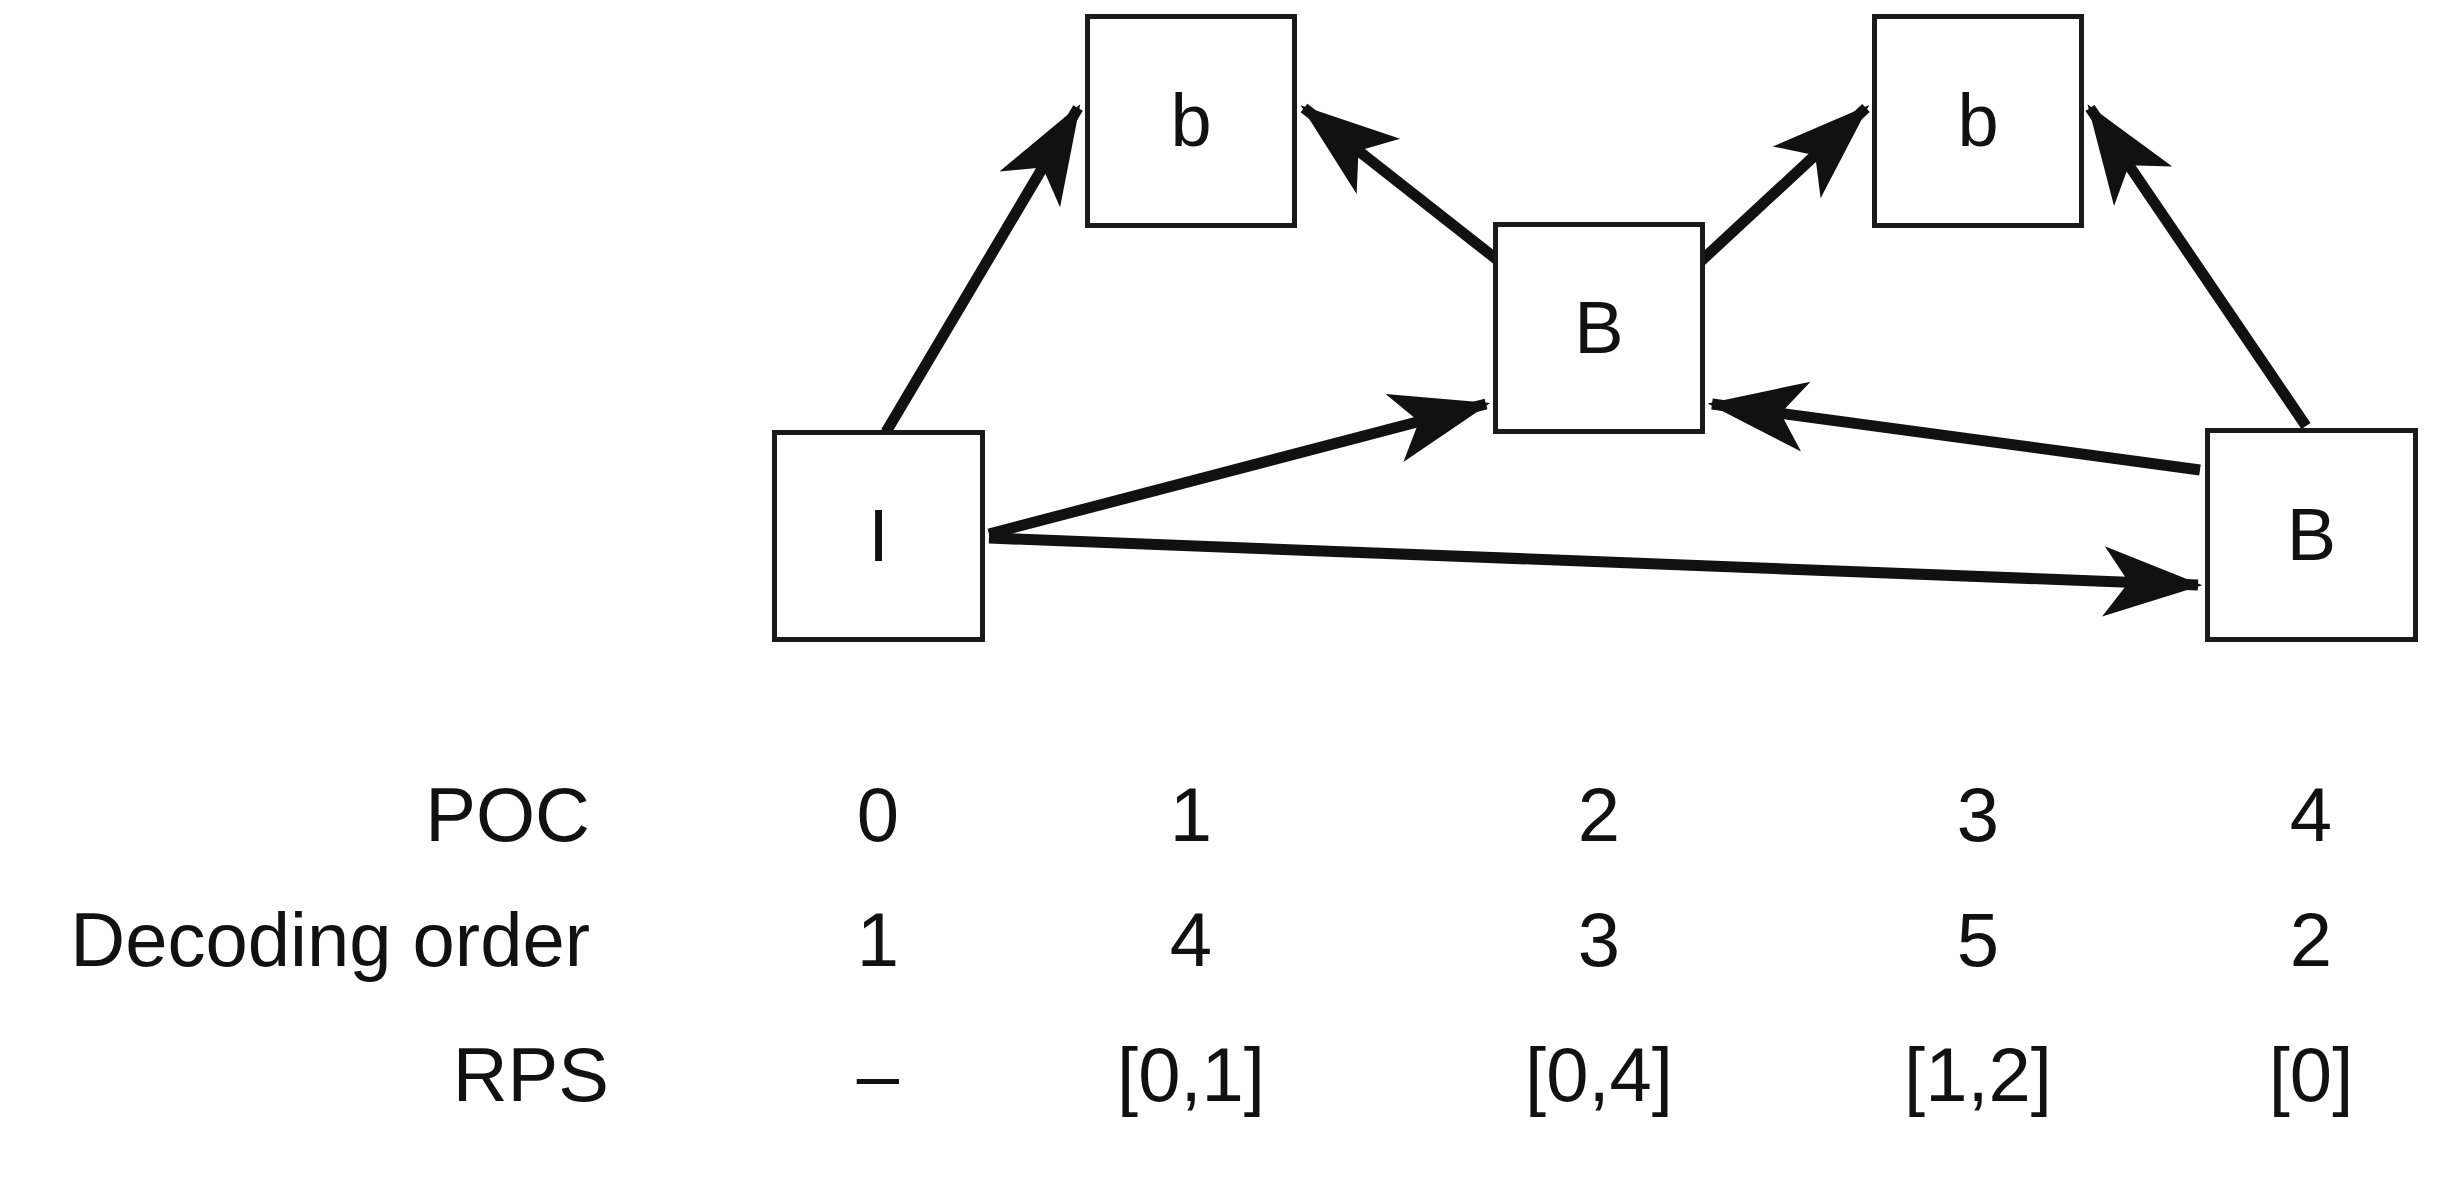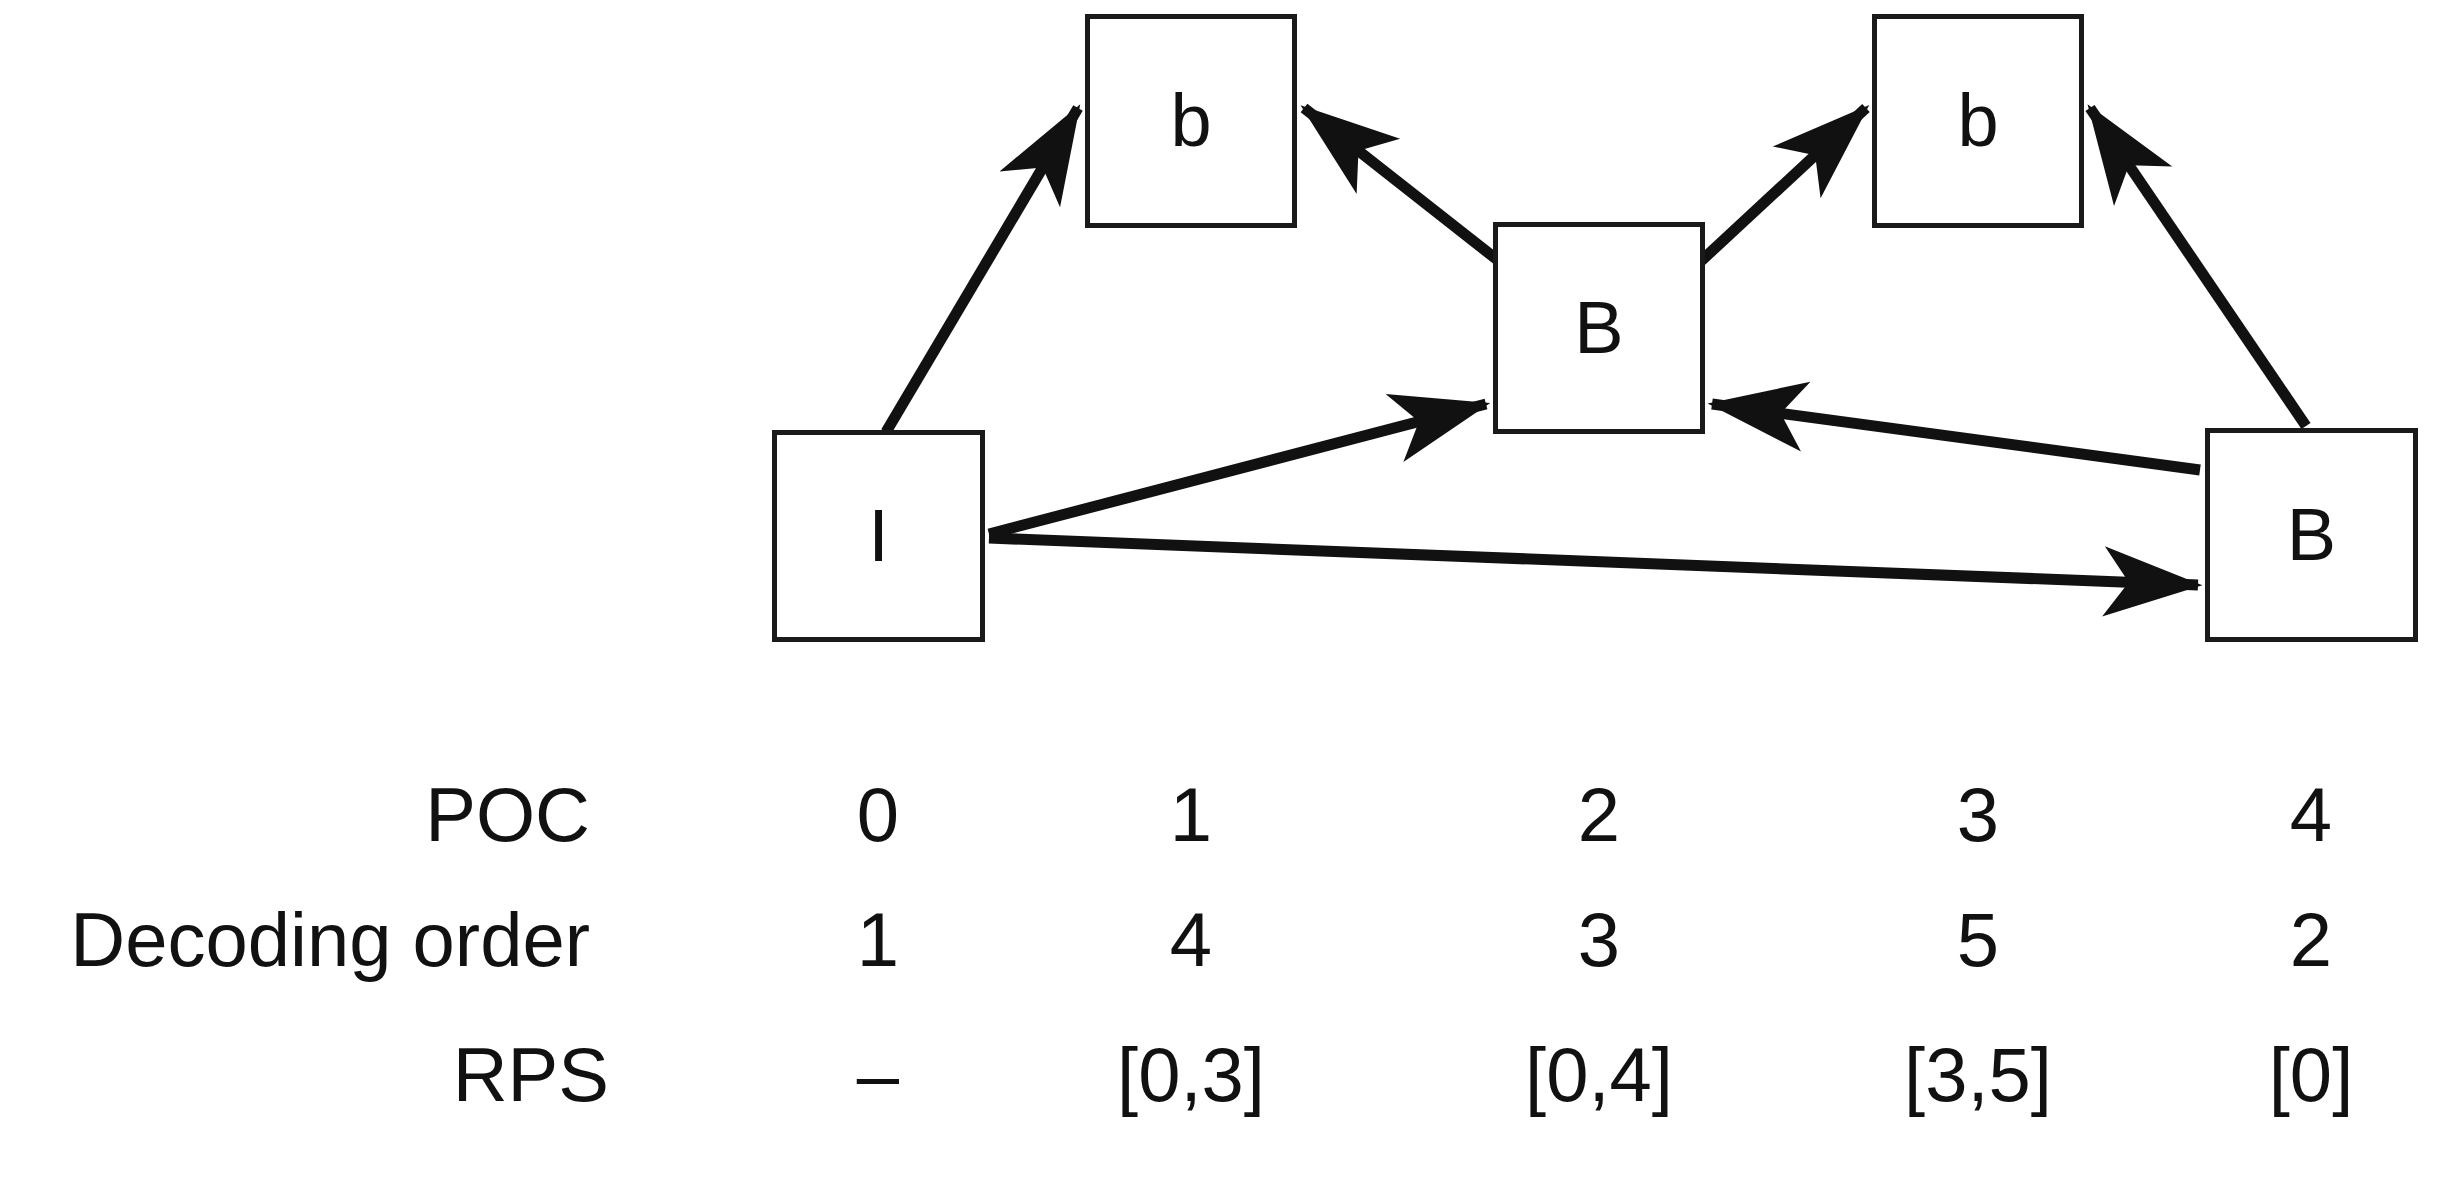"[0,3]" div.cell { text: 0,3 -> 0,1 }
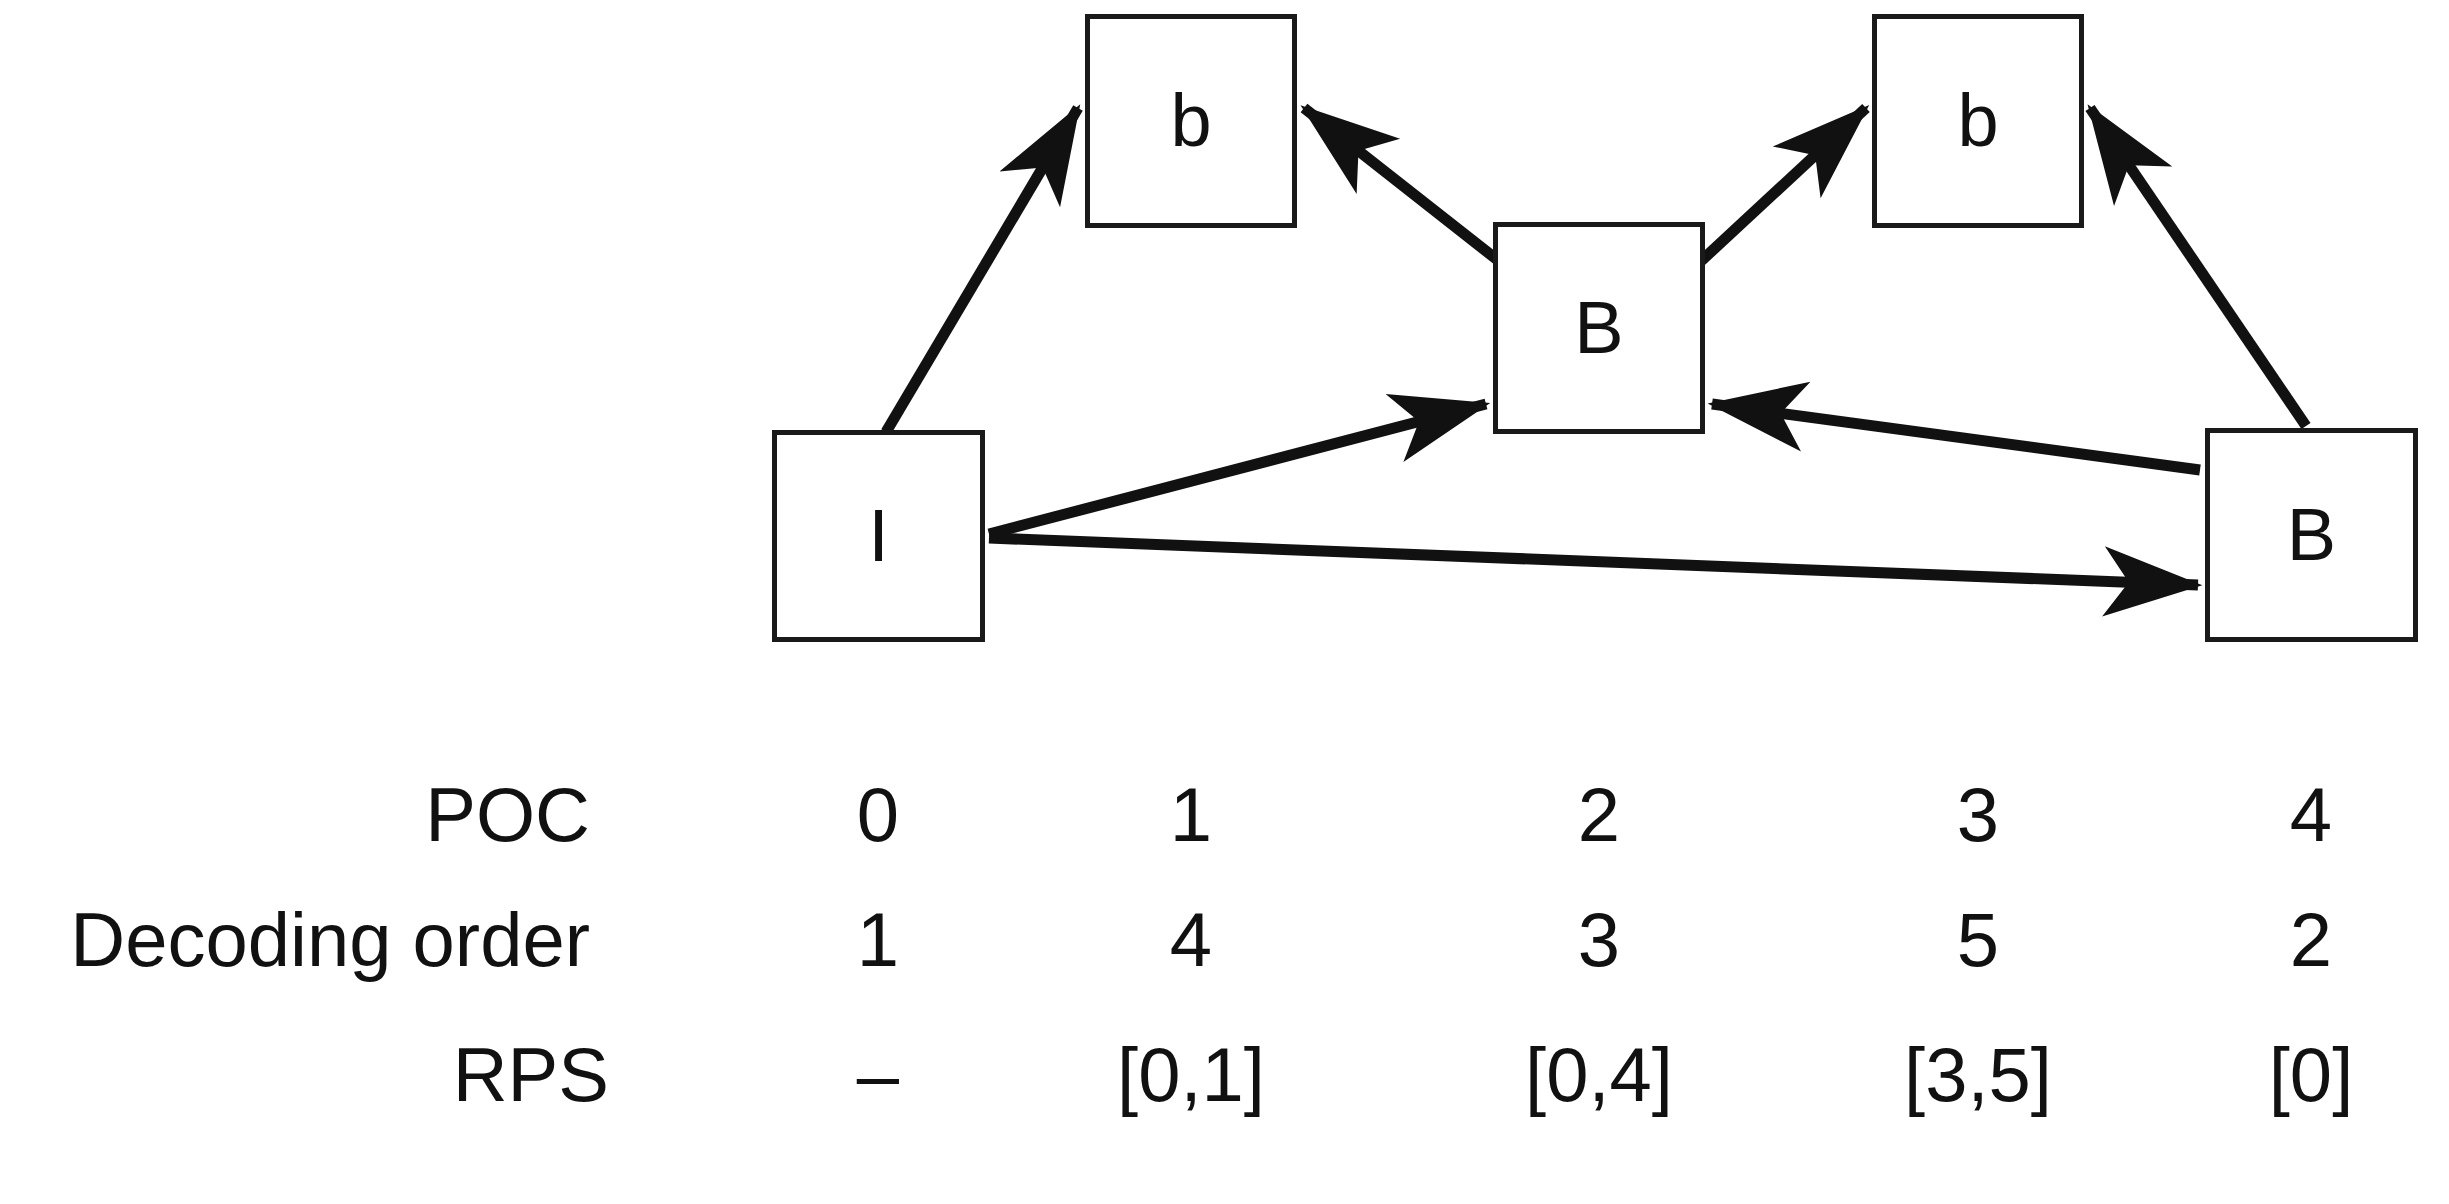"[3,5]" div.cell { text: 3,5 -> 1,2 }
